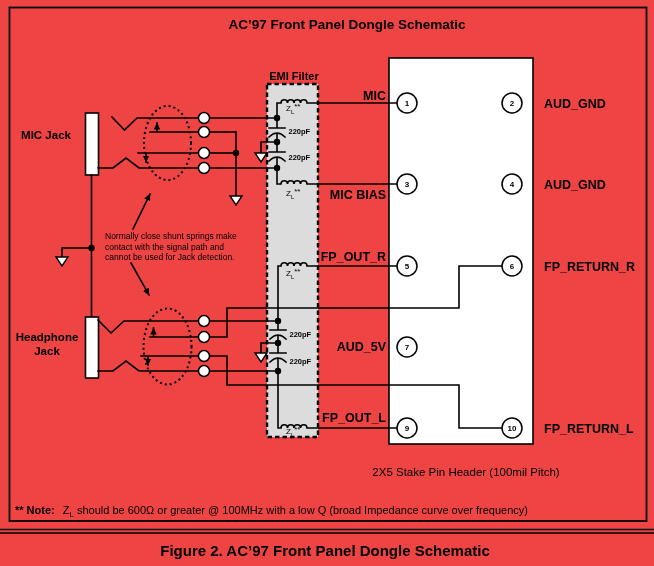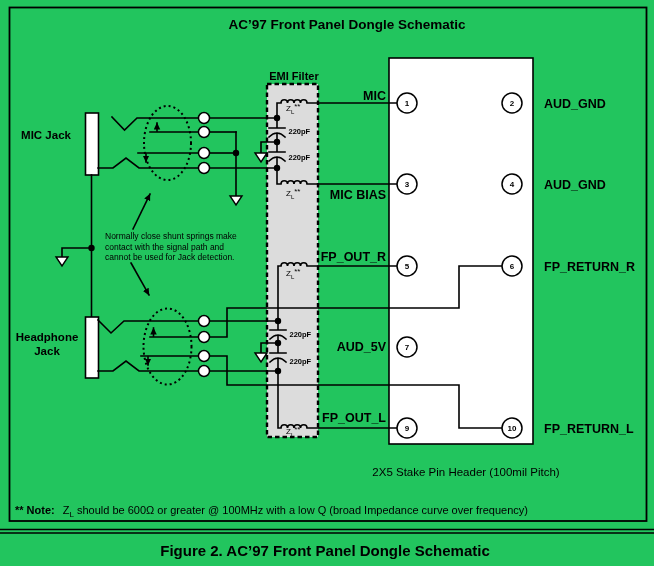"AC’97 Front Panel Dongle Schematic" #stage { background: #22c55e -> #ef4444 }
